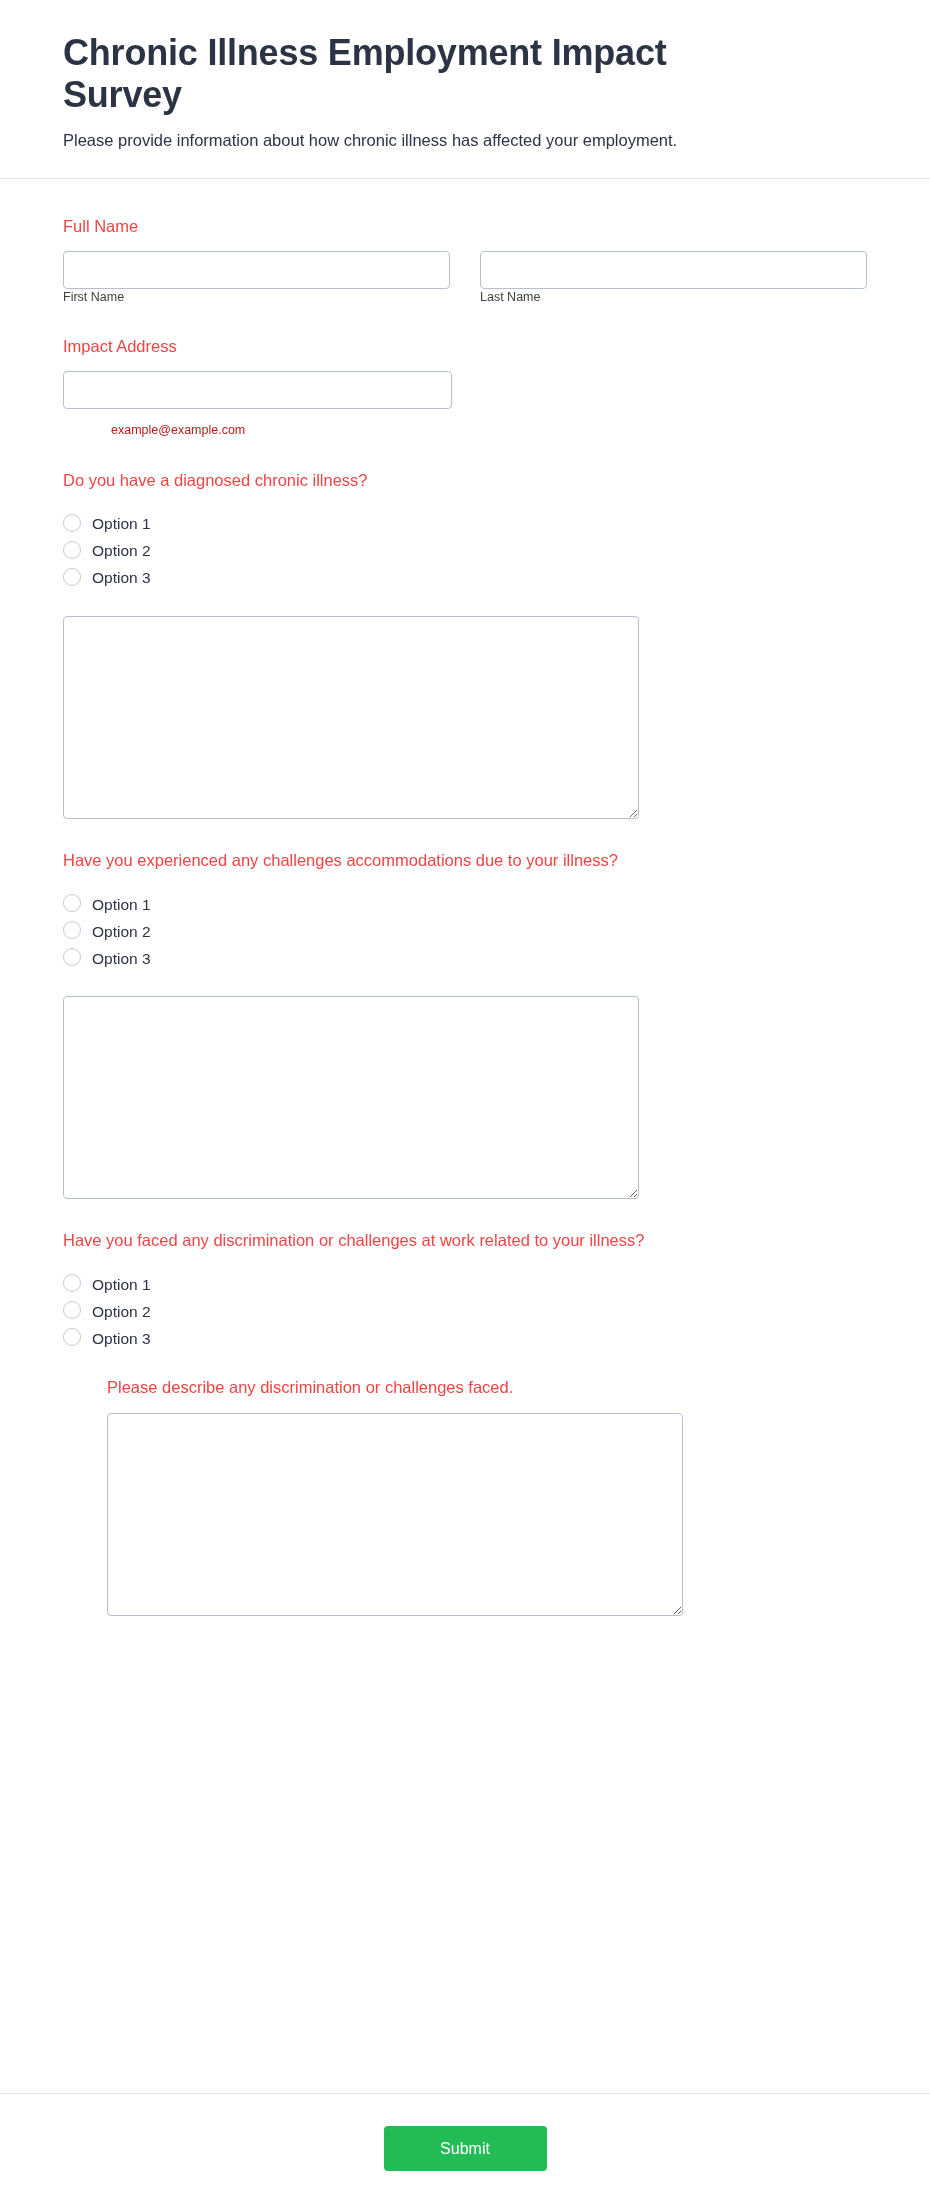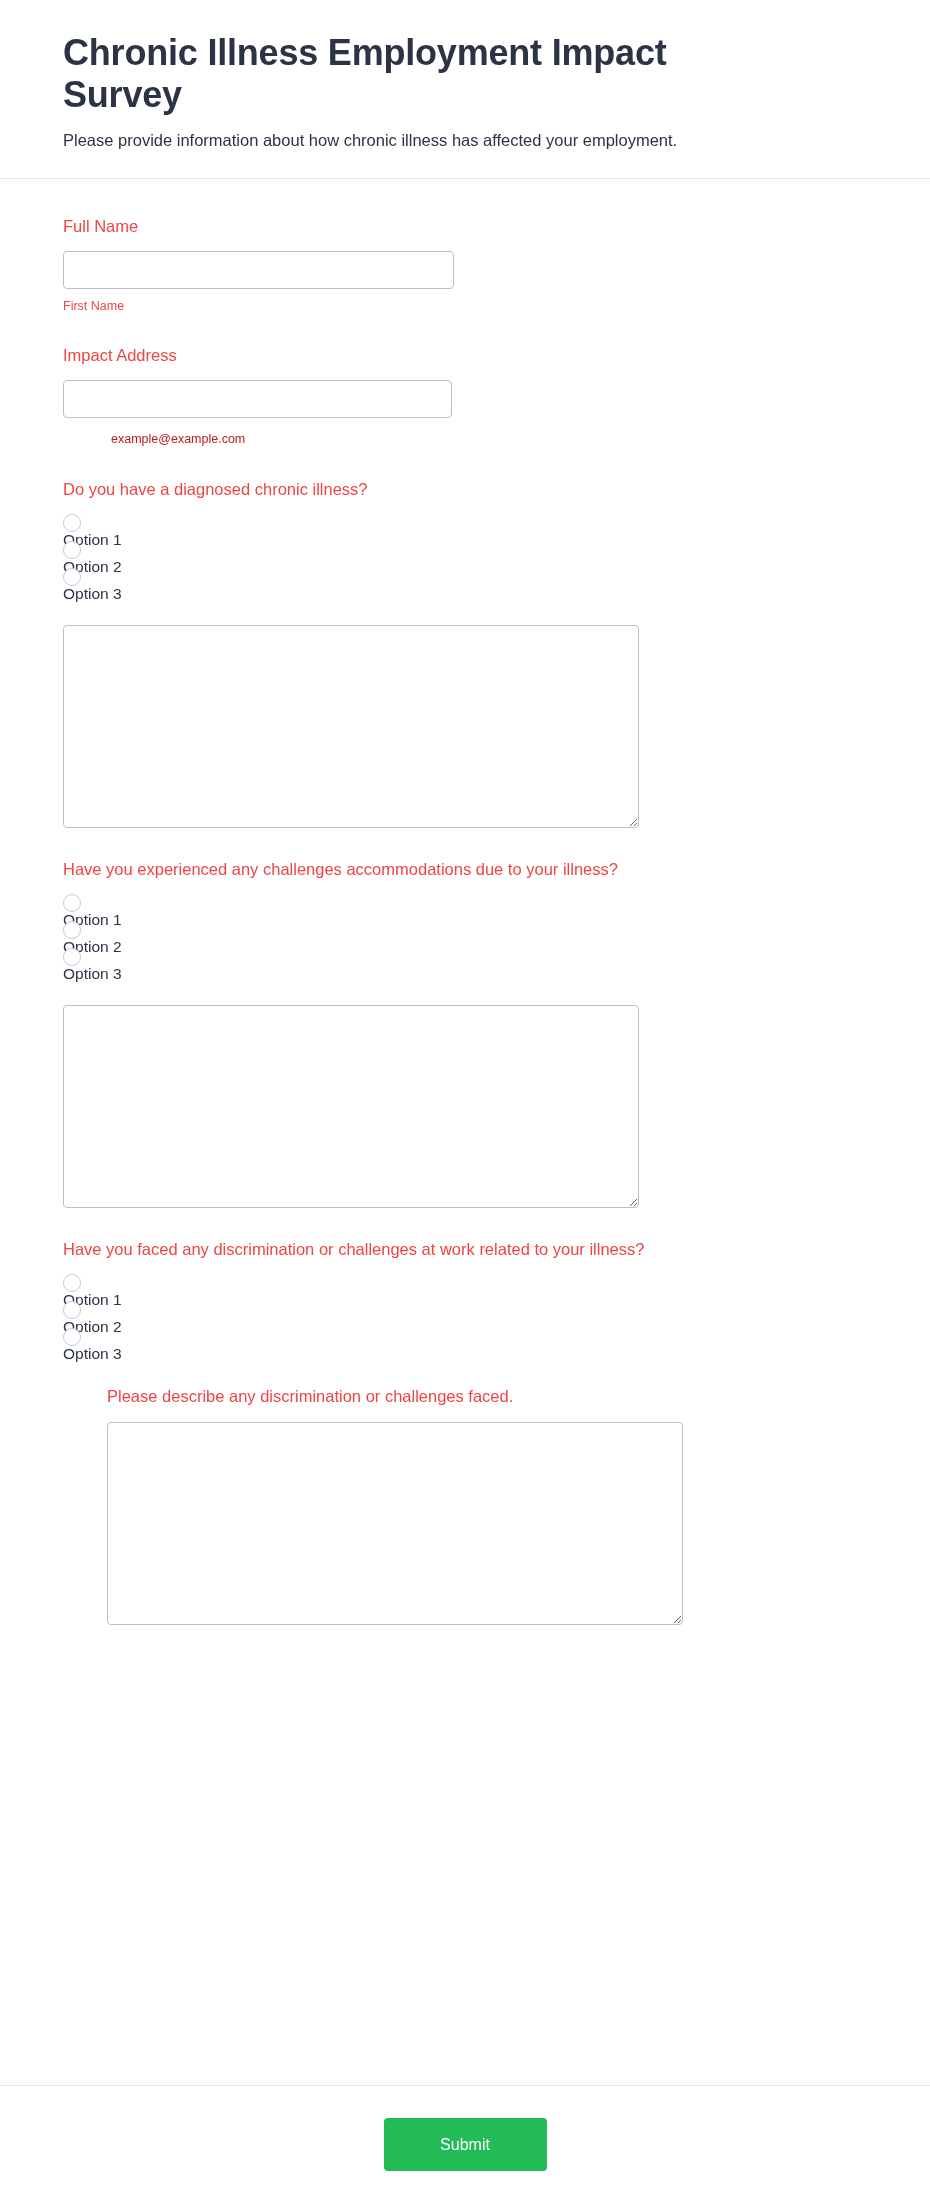"First Name" .sub-label { color: #ef4444 -> #404040; margin-top: 9px -> none }
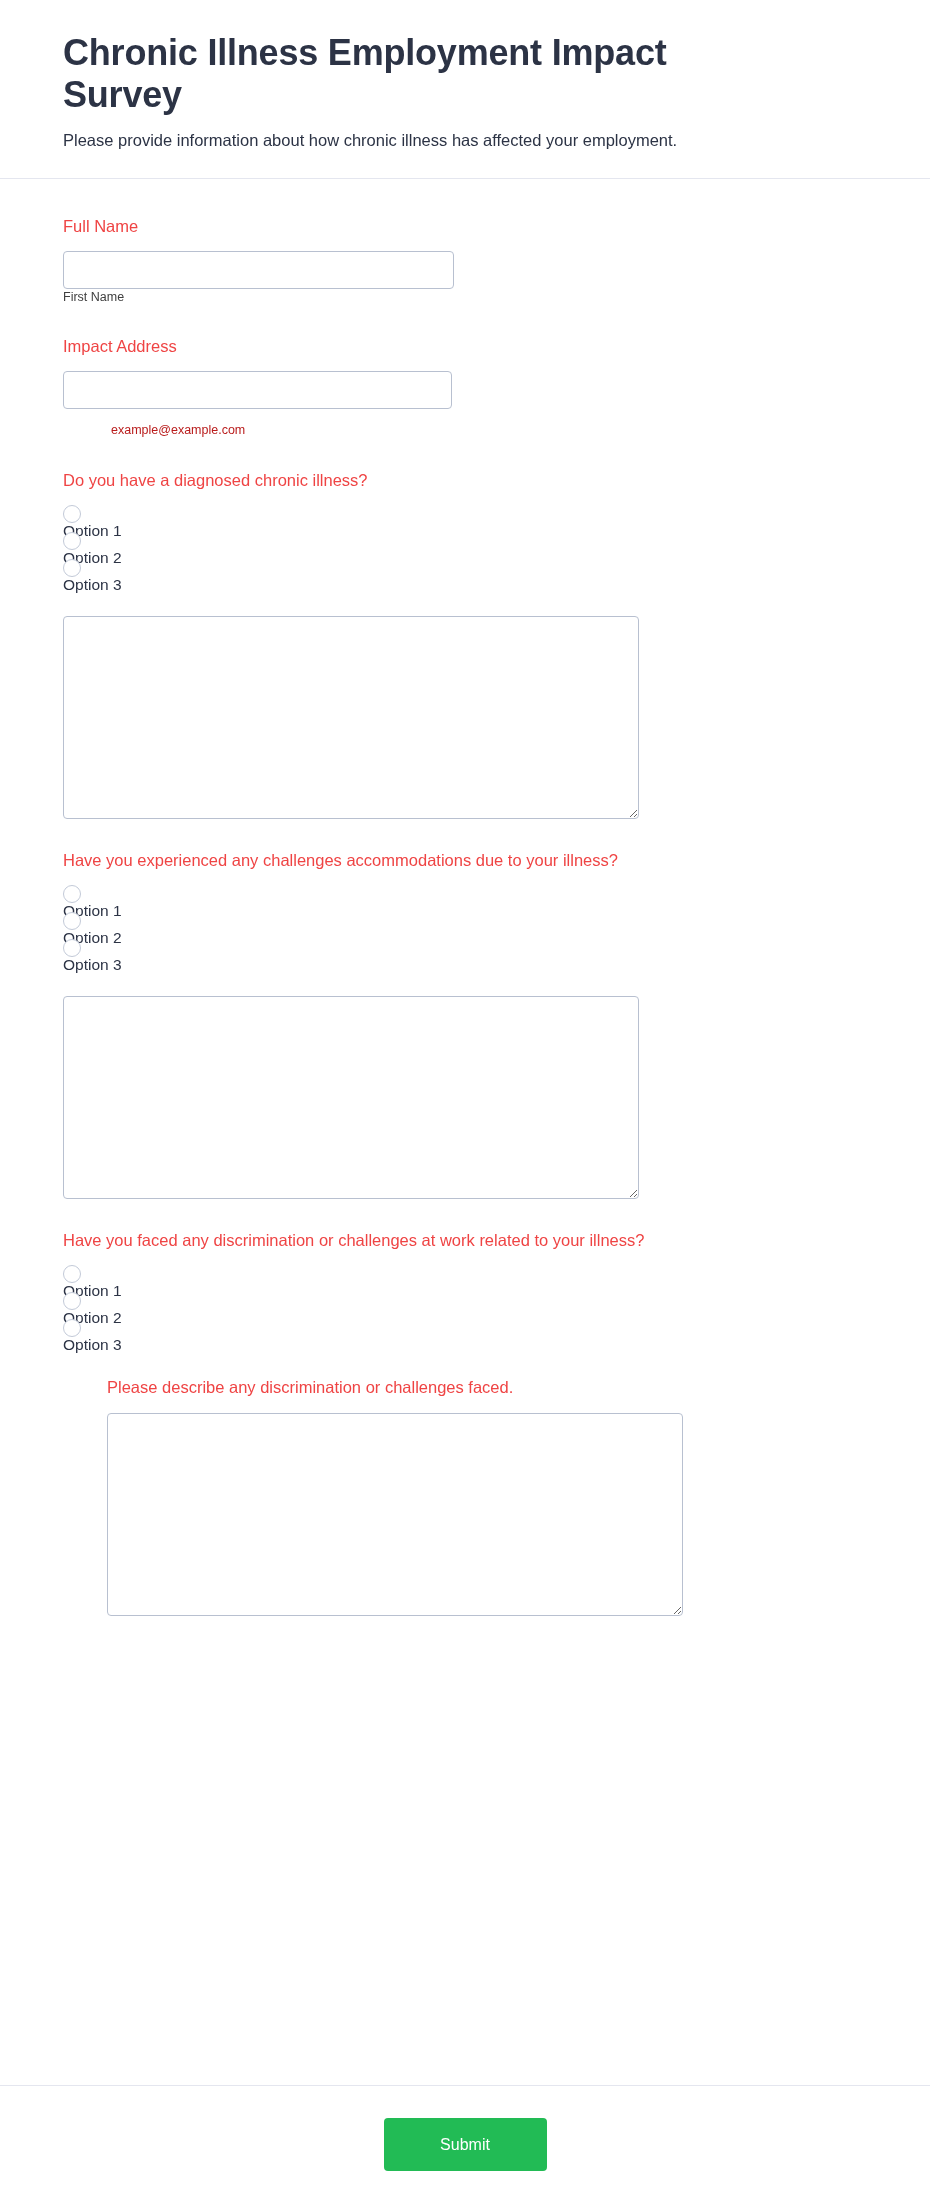"Last Name" div.name-col { html: none -> <div> <input> <span>Last Name</span> </div> }
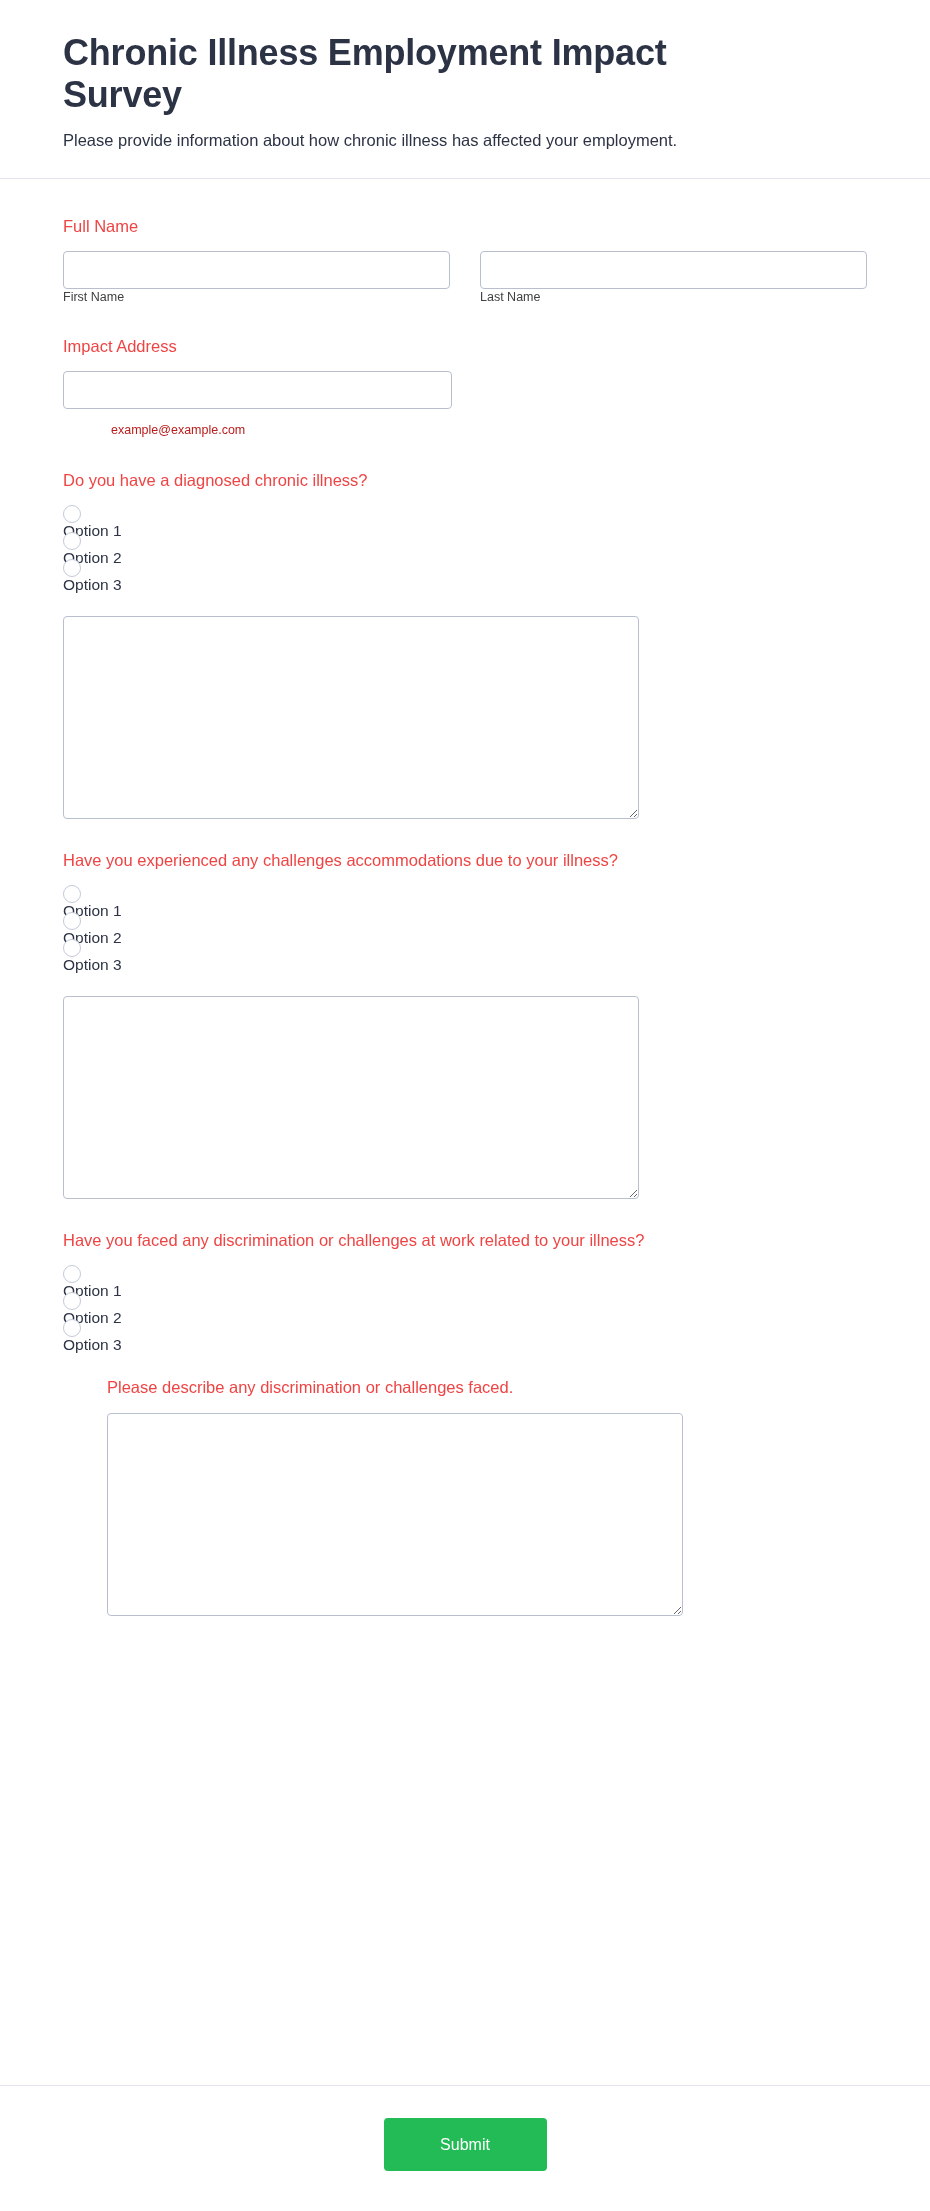"Option 1" .radio-row { align-items: flex-start -> flex-end; flex-direction: column -> none }
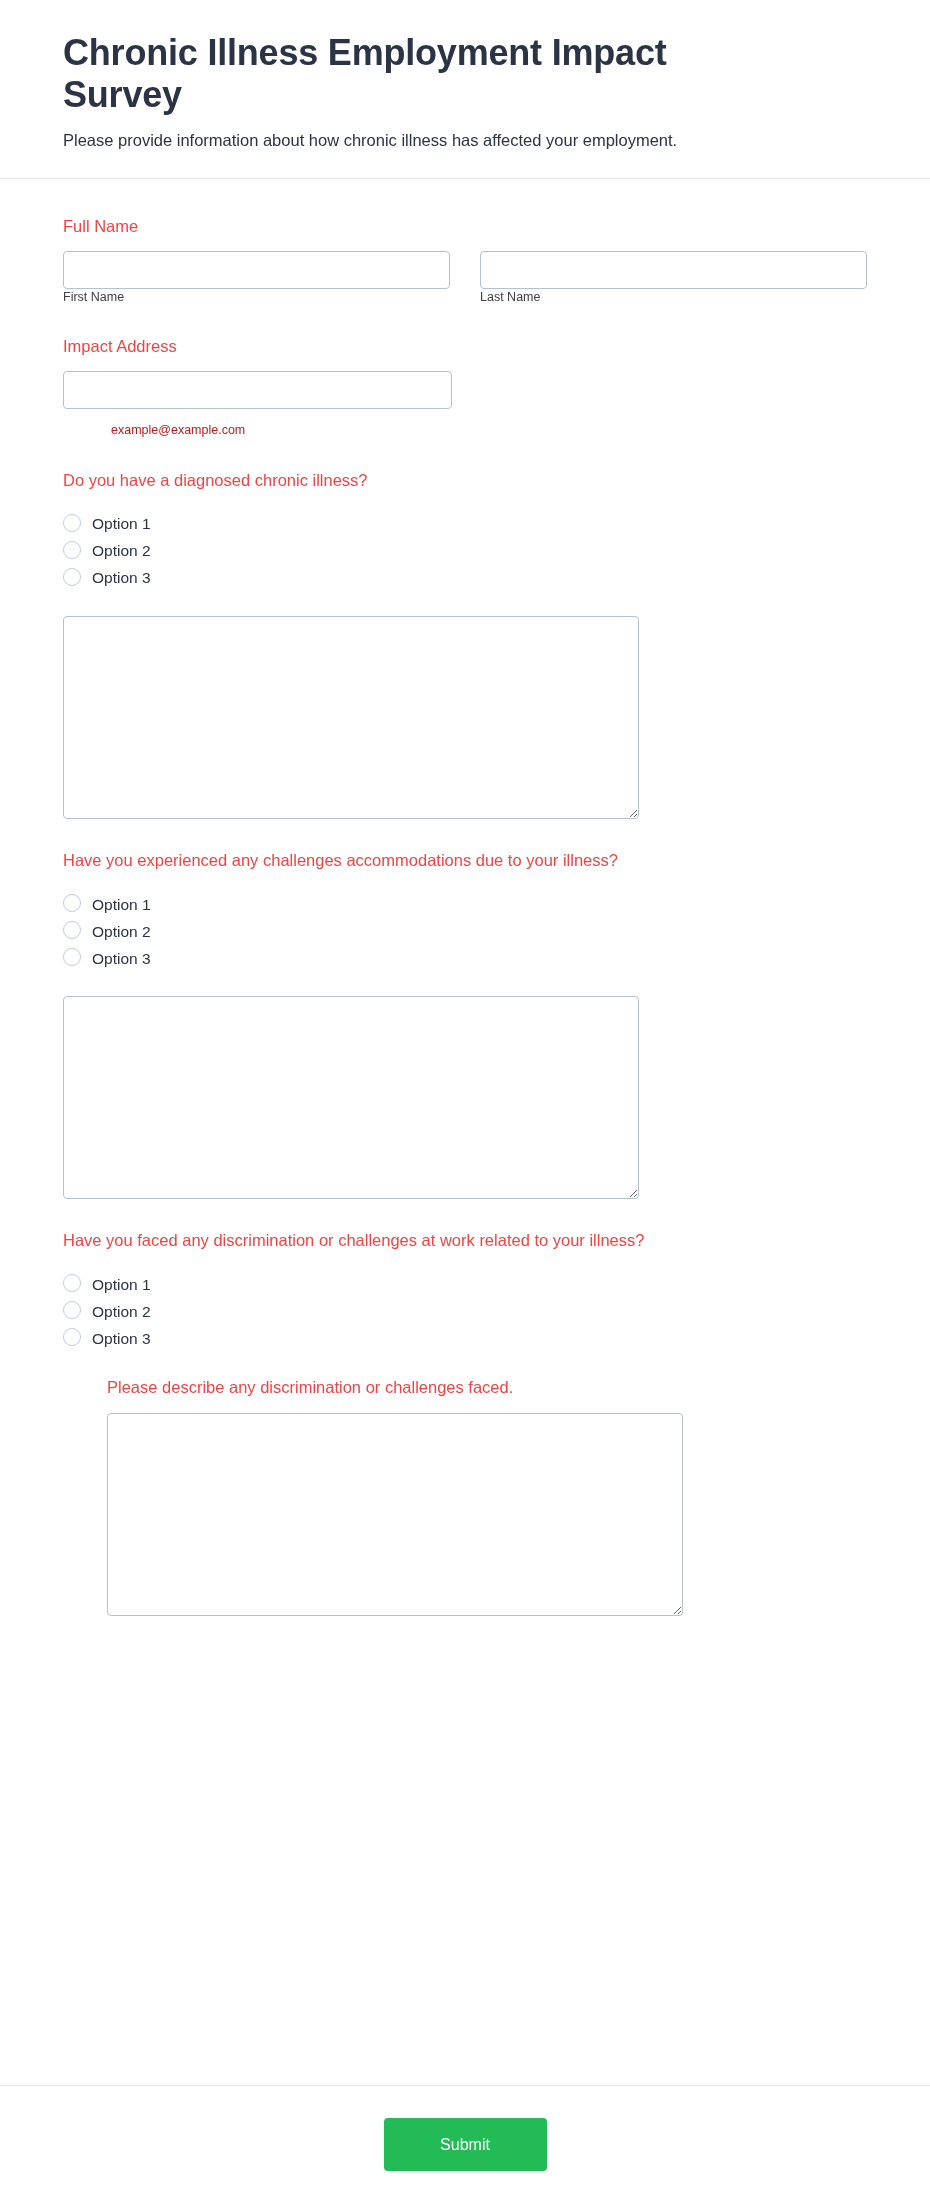"Submit" .submit-button { height: 53px -> 45px }
